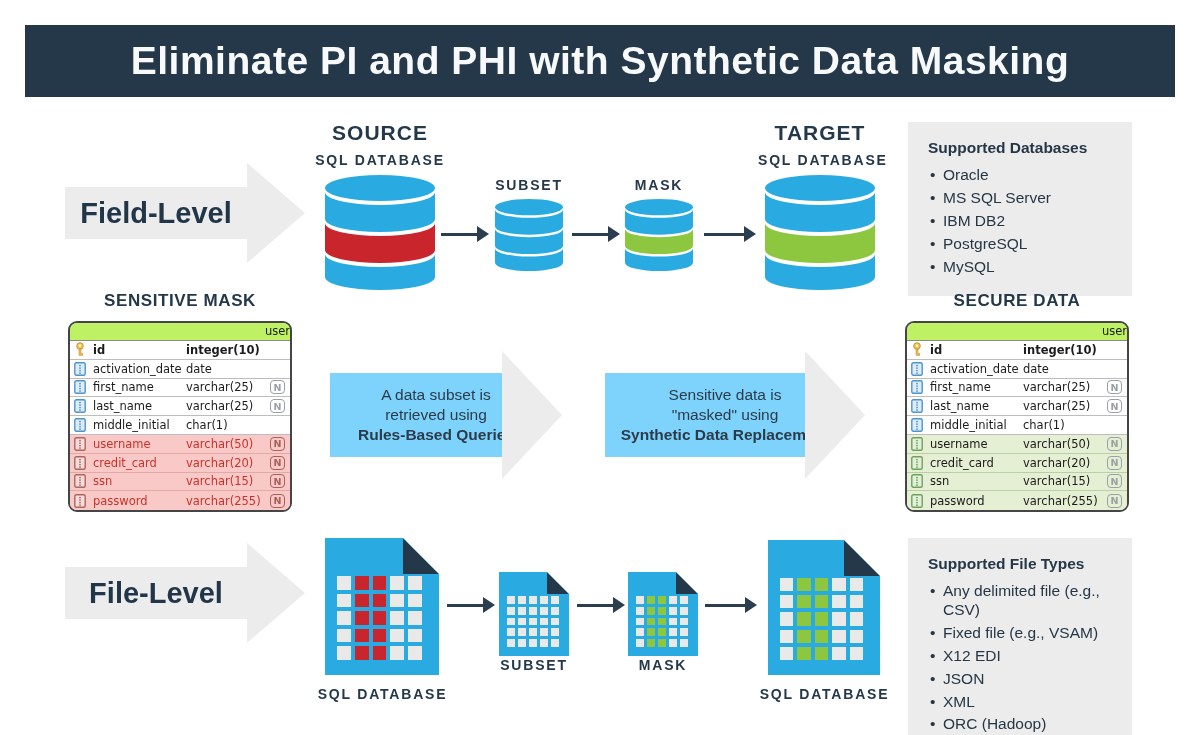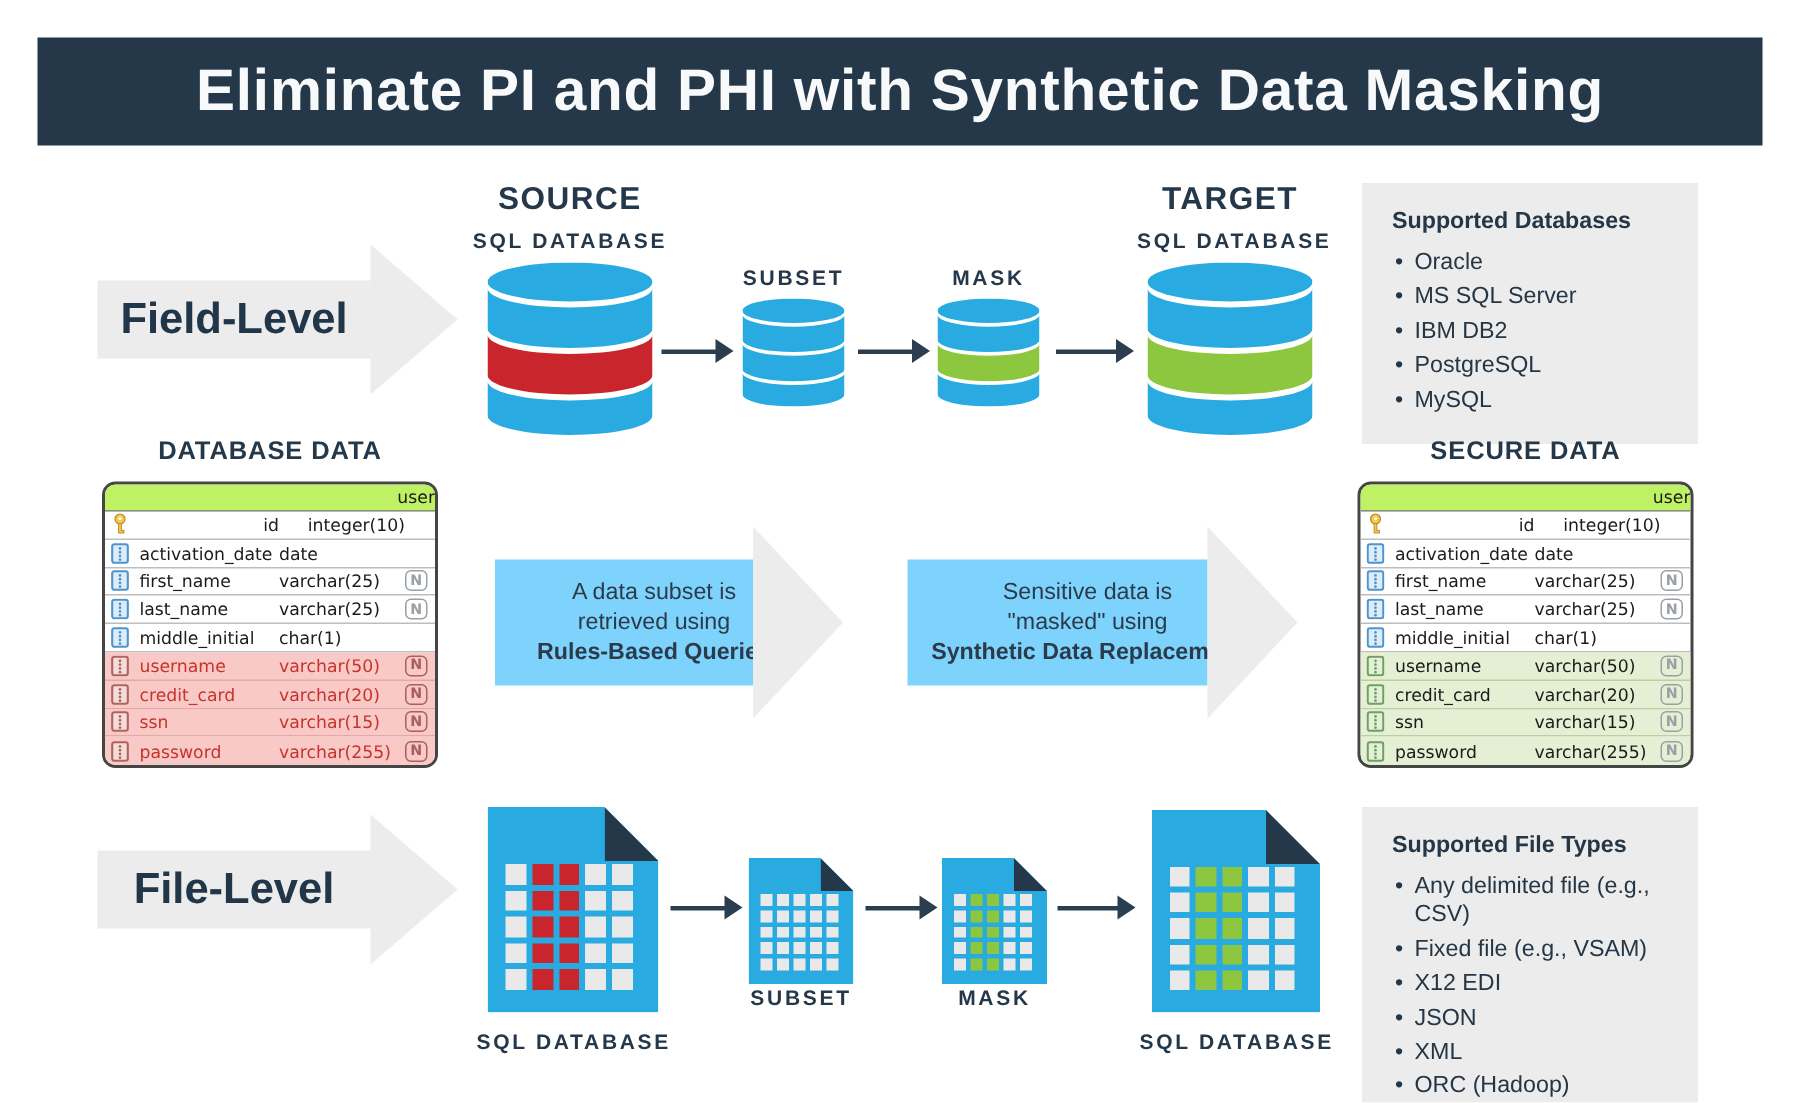"DATABASE DATA" div.sec-head { text: DATABASE DATA -> SENSITIVE MASK }
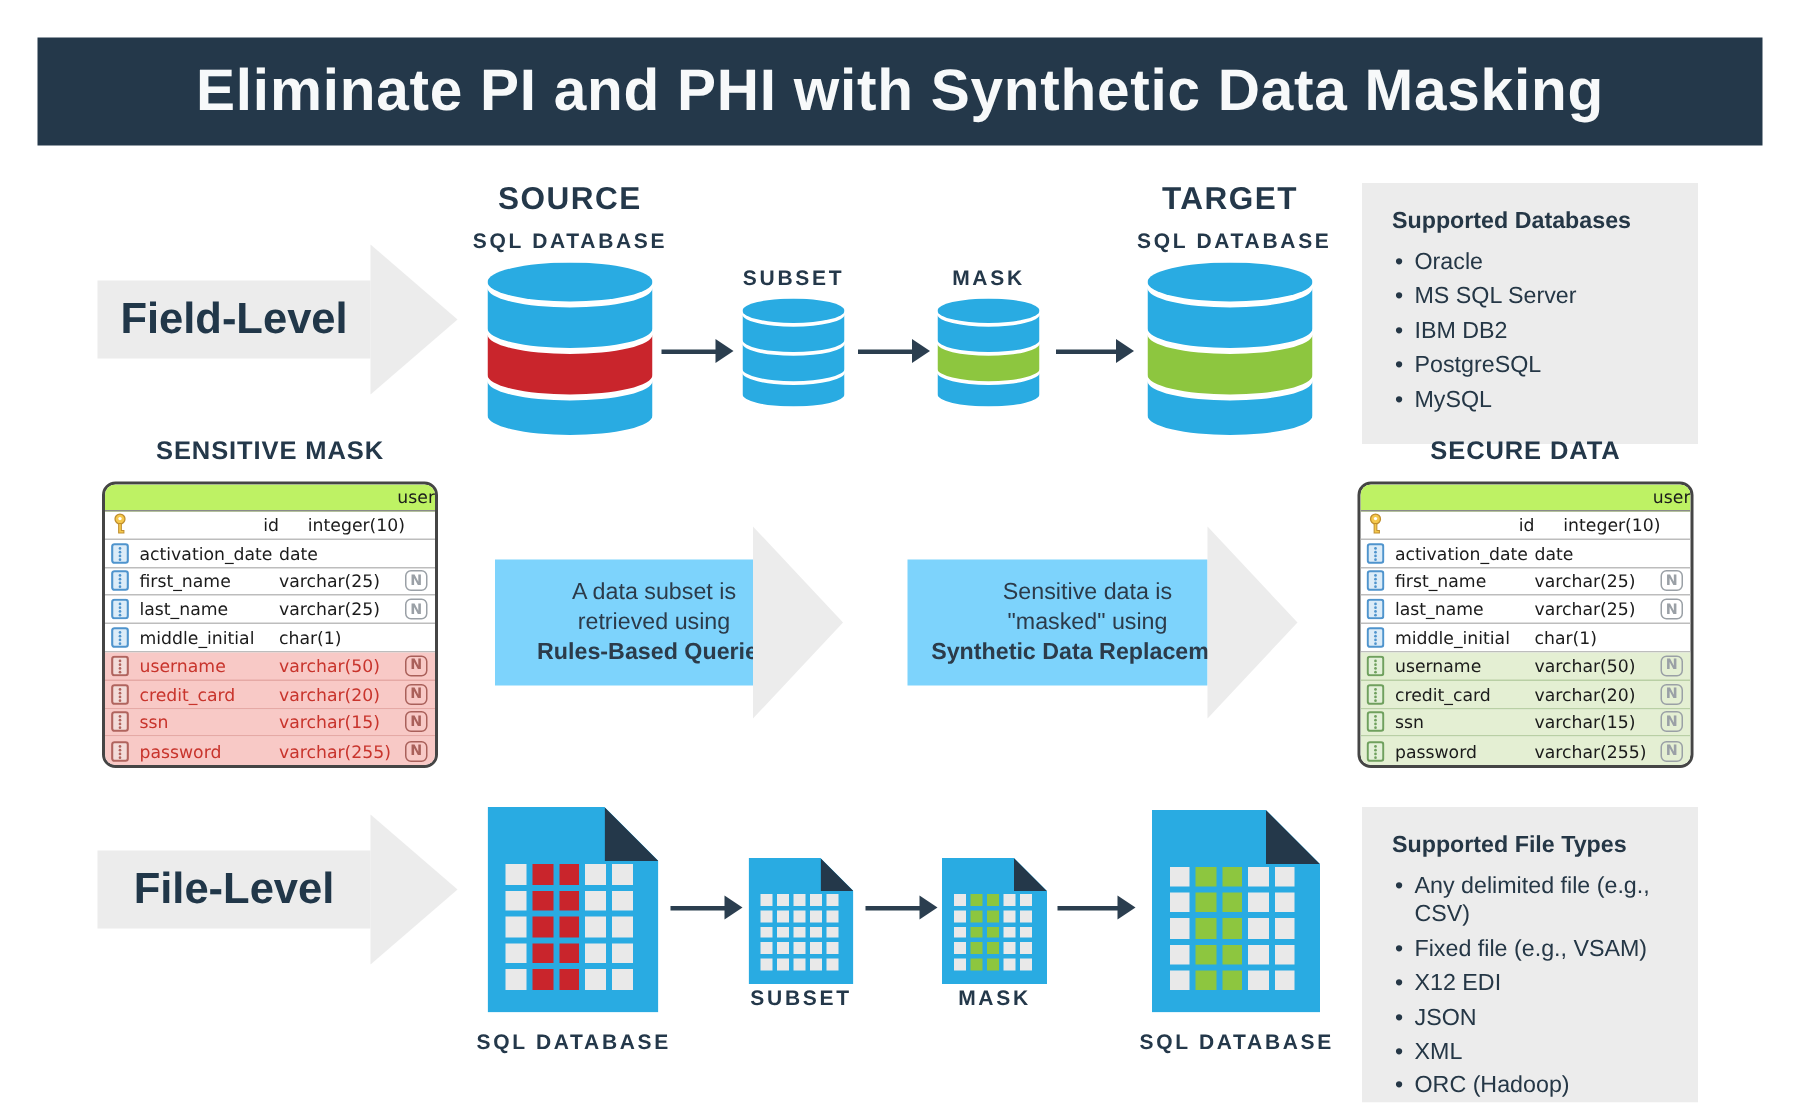"id" .trow.bold .tname, .trow.bold .ttype { font-weight: normal -> bold; text-align: right -> none }
